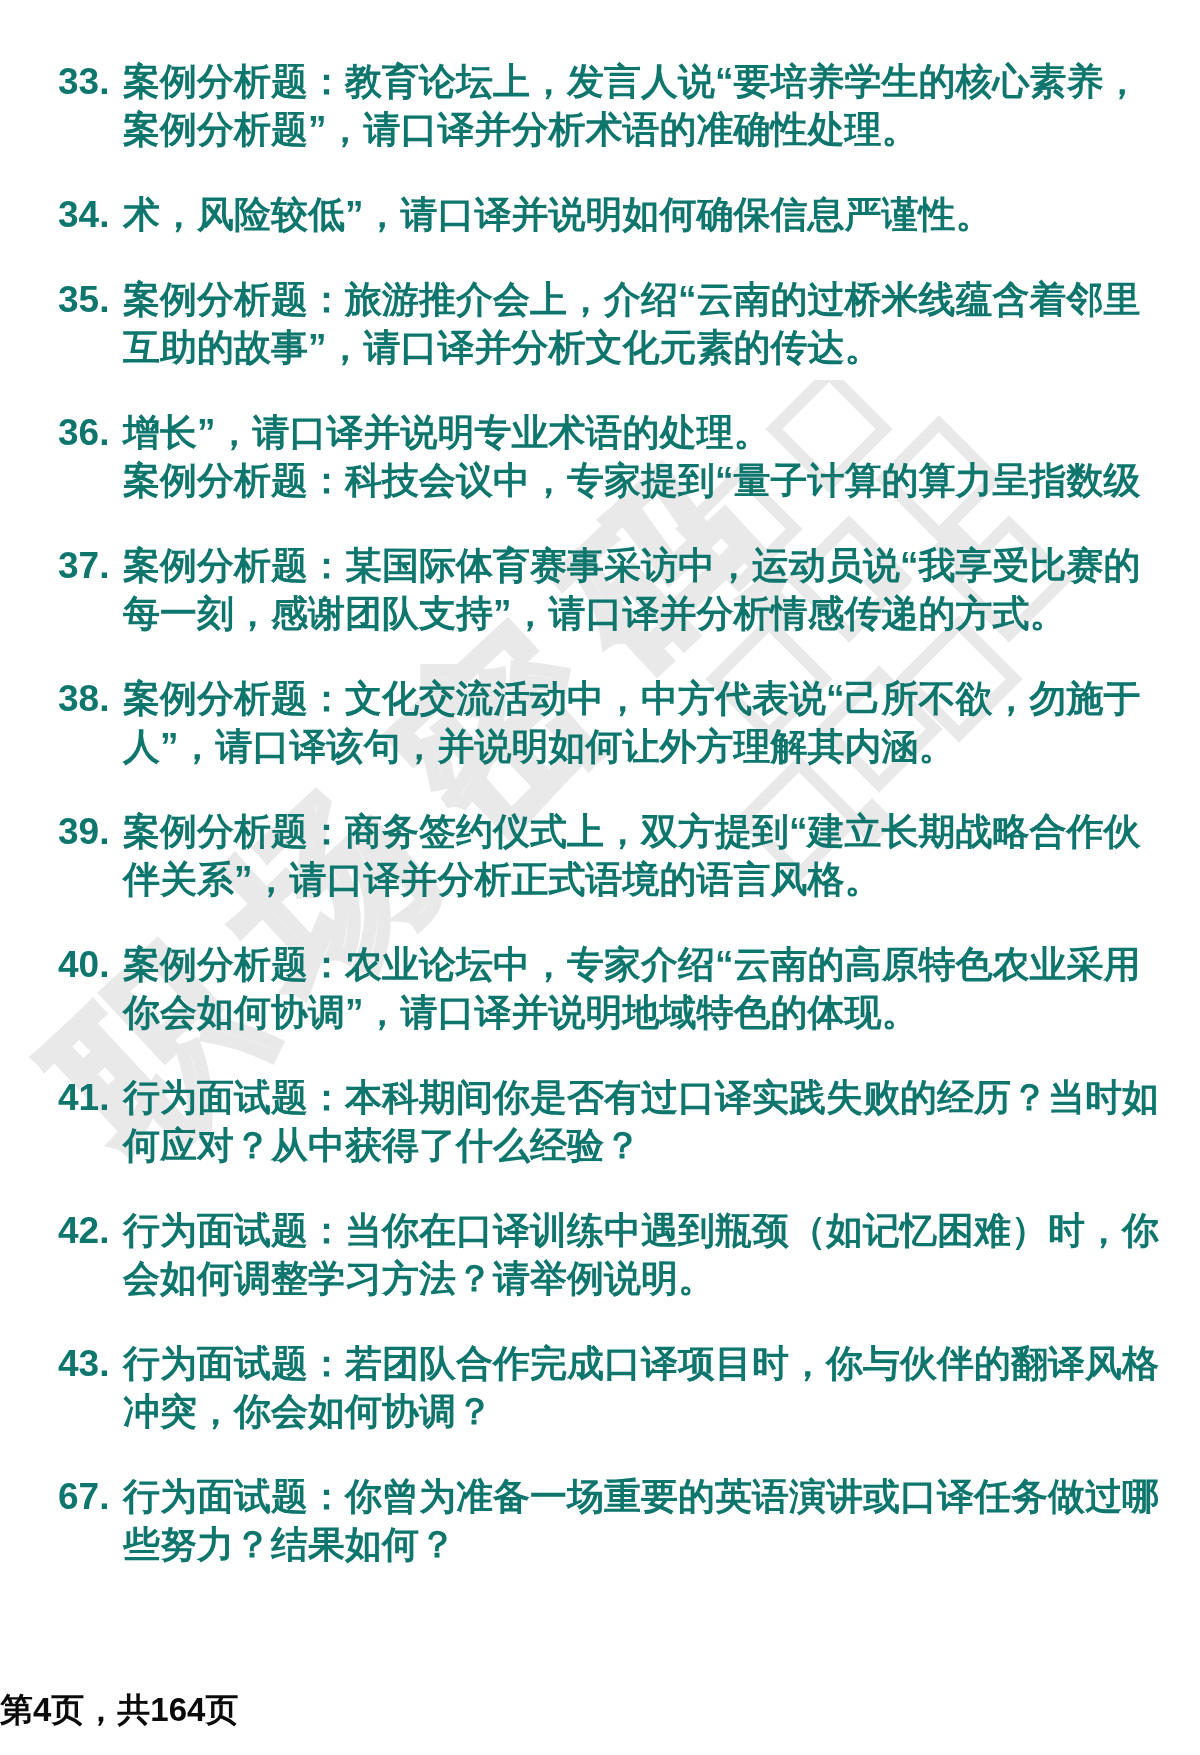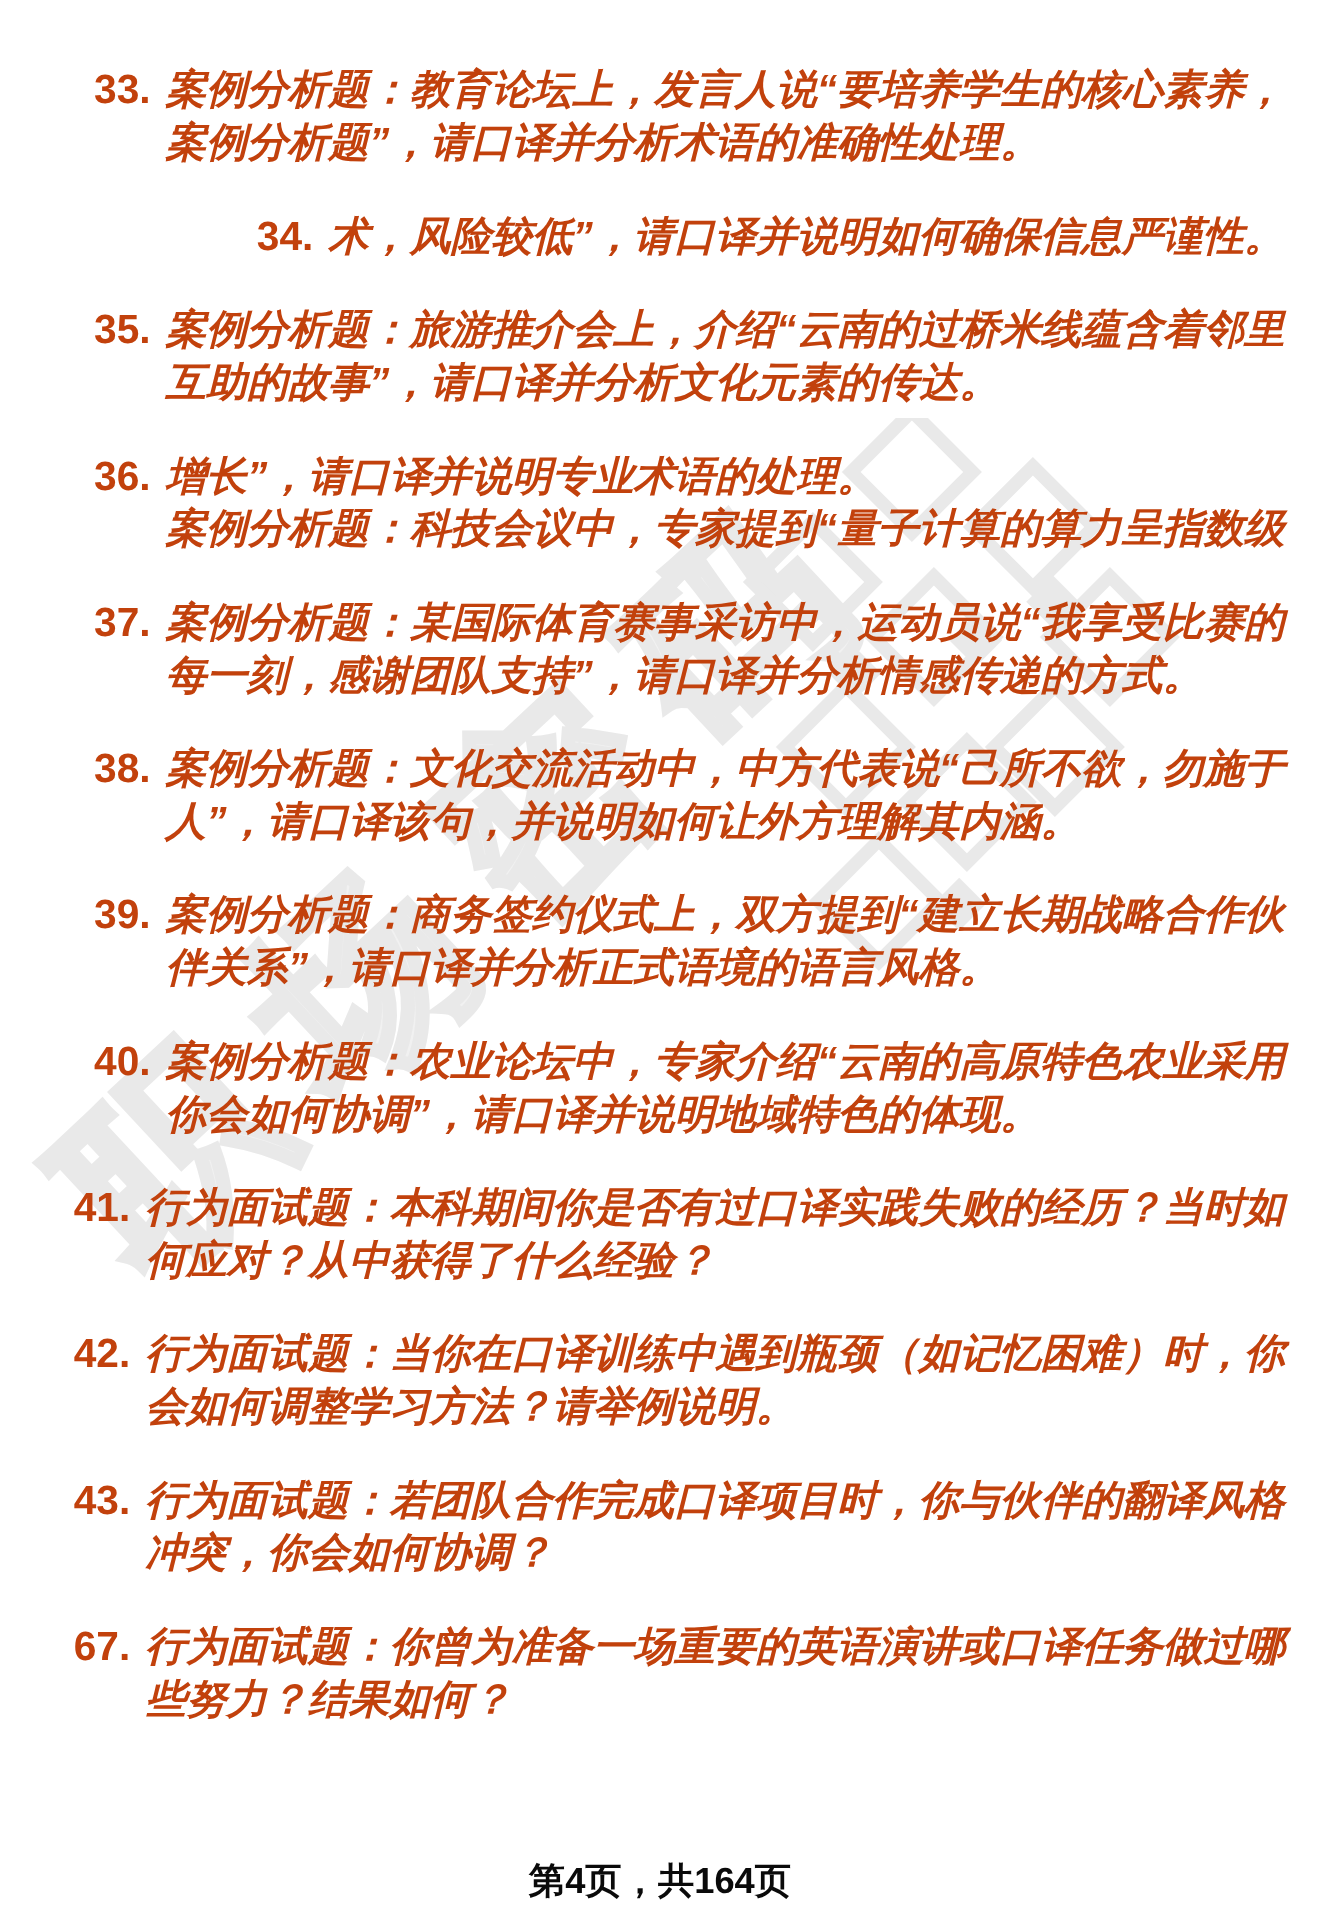"33." .q-item { color: #c2410c -> #0f766e; justify-content: flex-end -> none }
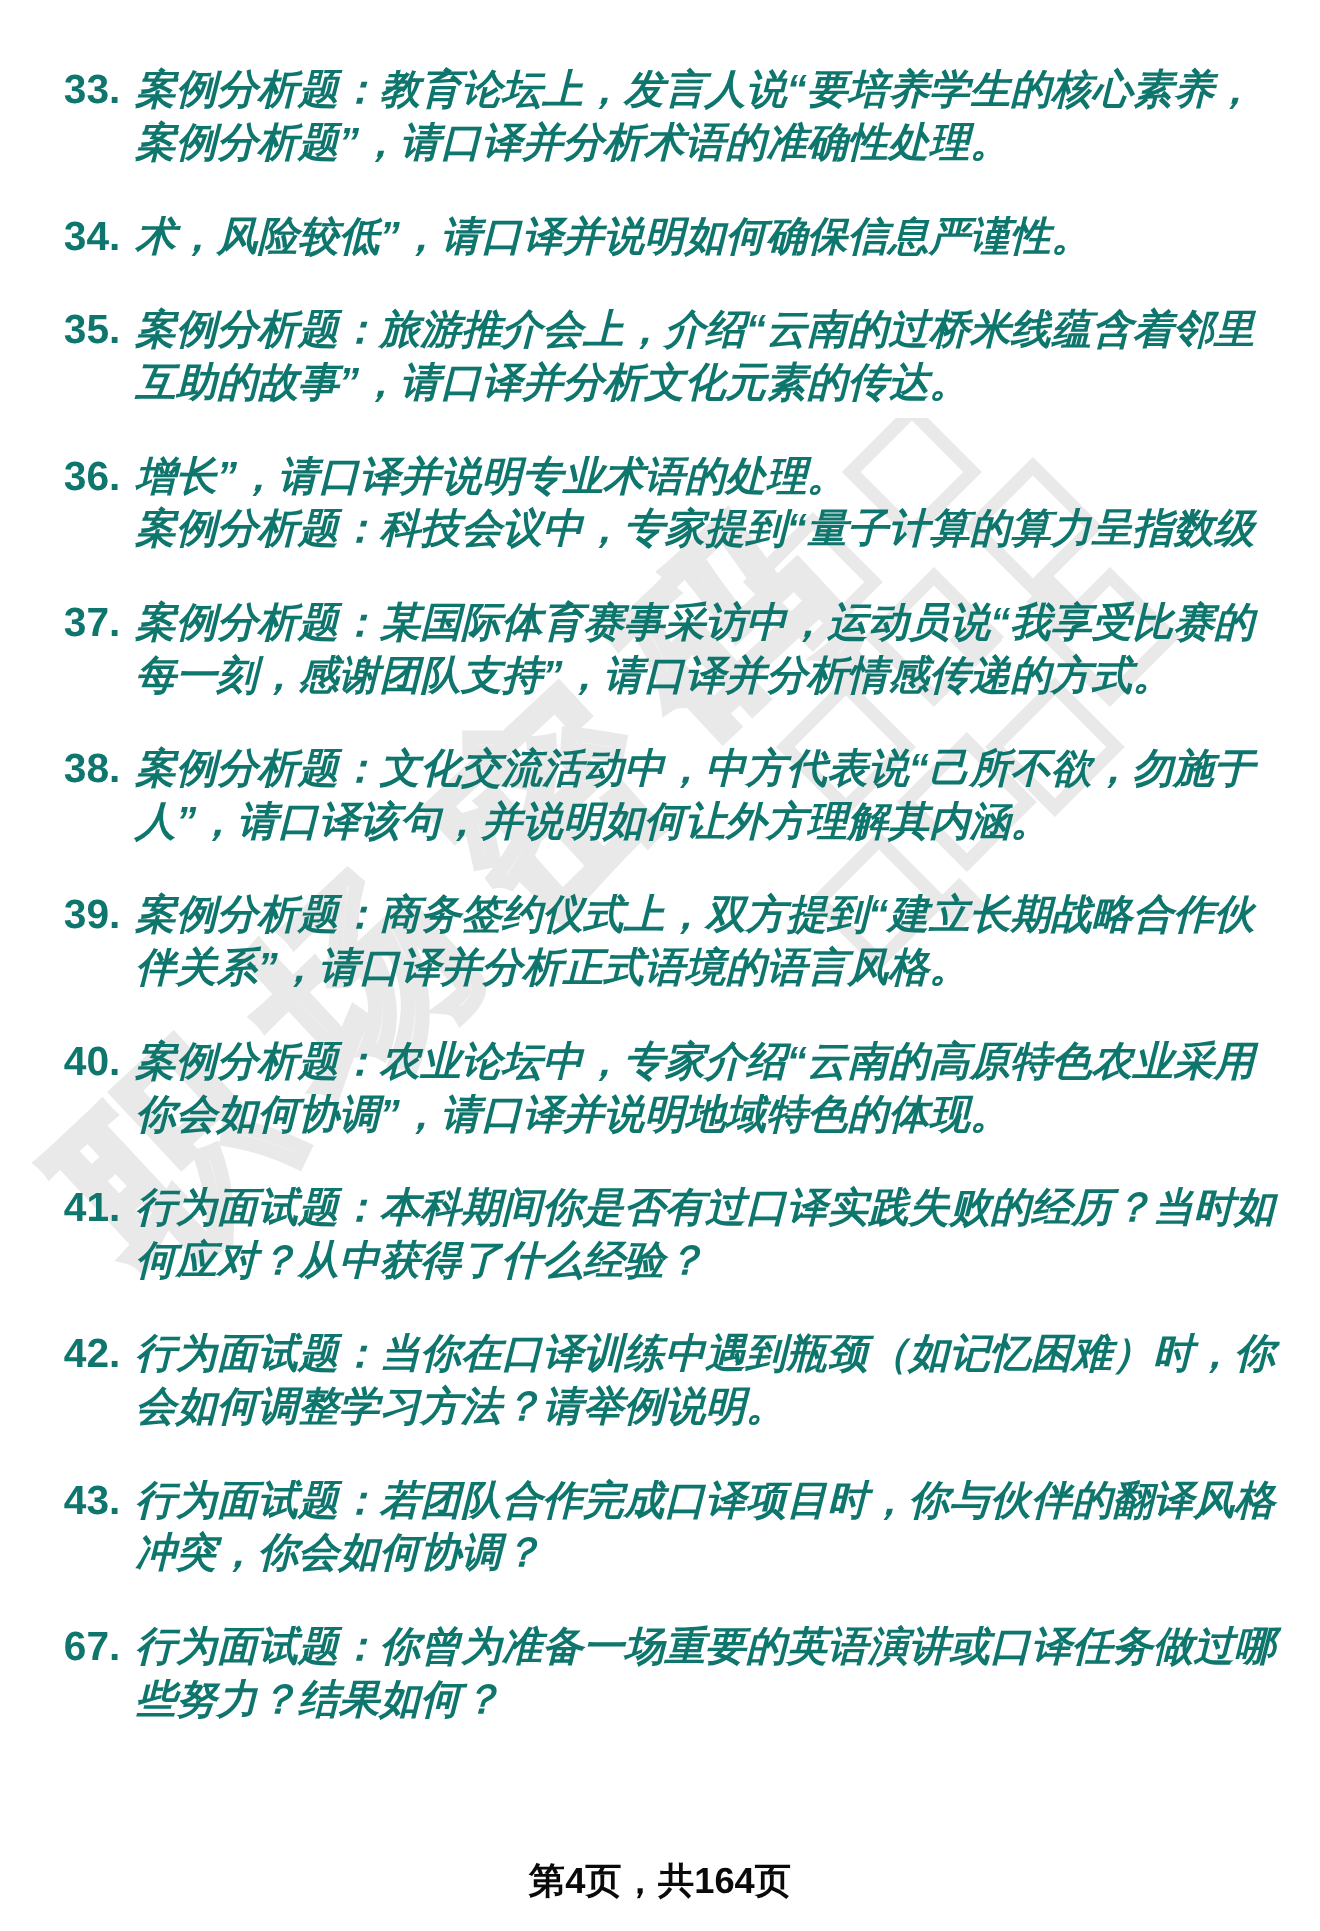"案例分析题：教育论坛上，发言人说“要培养学生的核心素养，" .q-text { font-style: italic -> none }
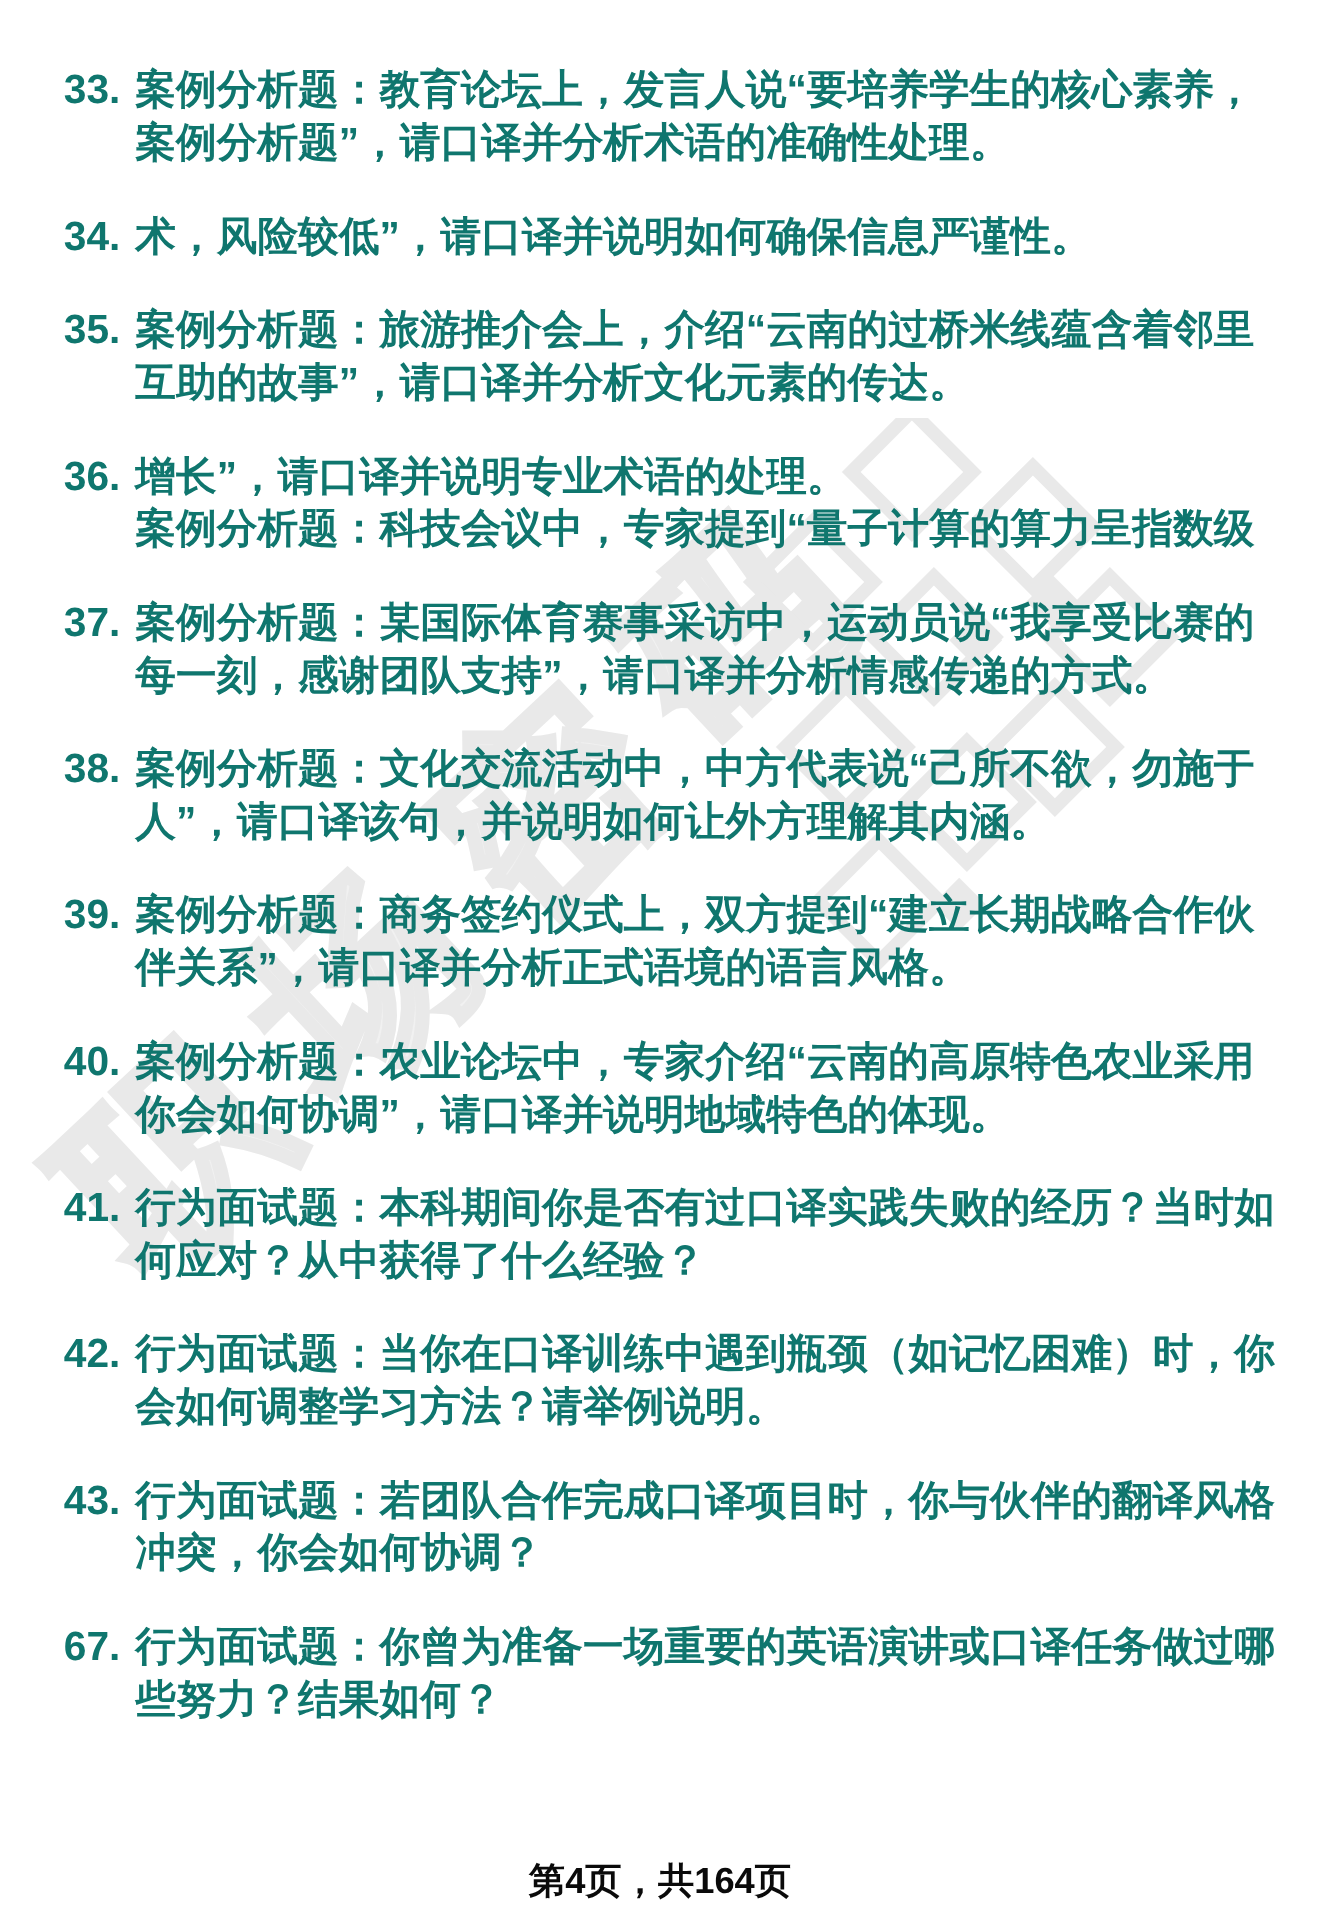"第4页，共164页" .footer { text-align: center -> none }
